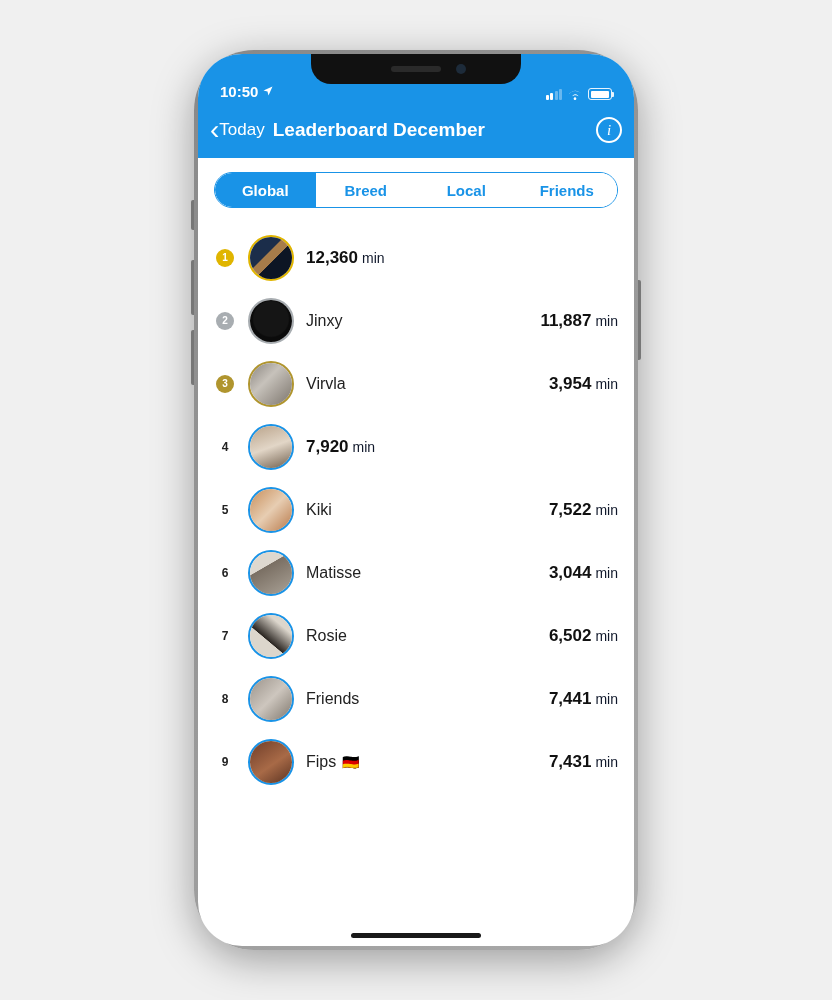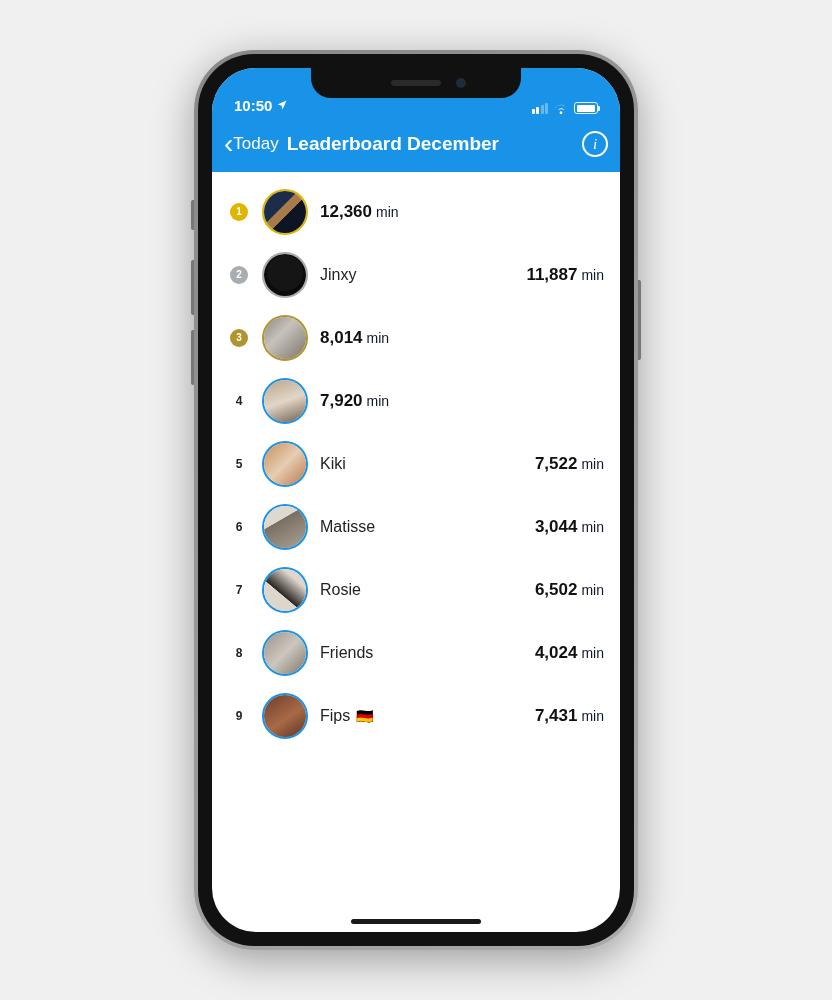"10:50" .phone-inner { padding: 14px -> none }
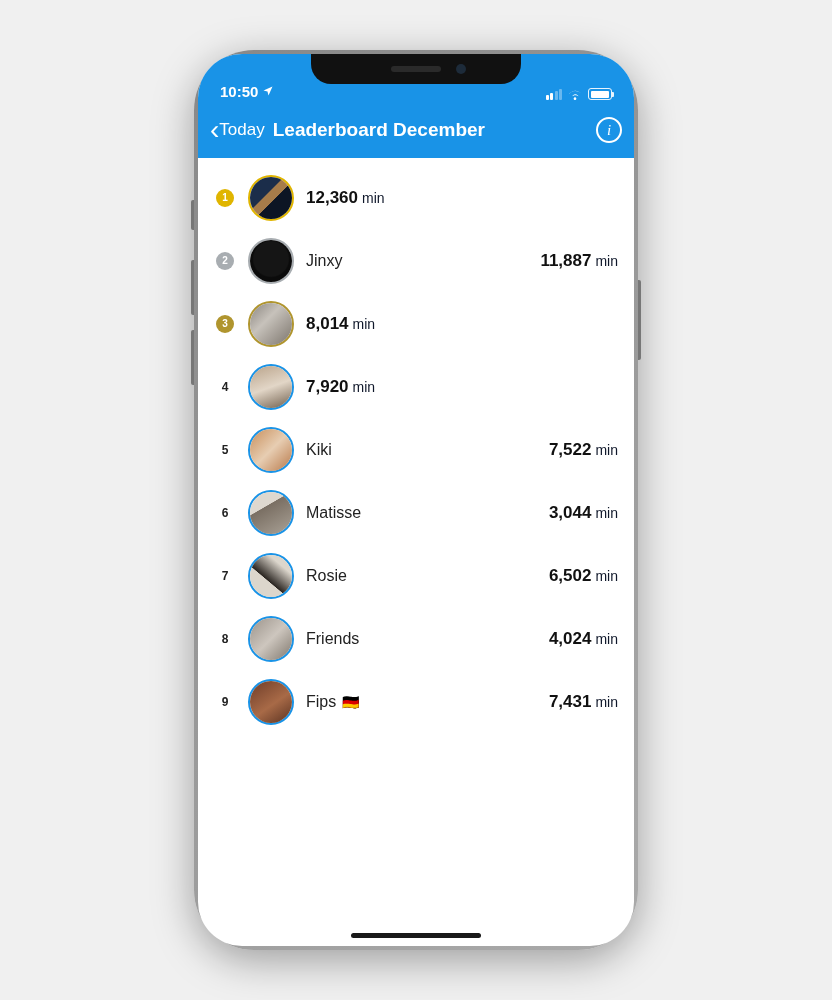"Global" div.tabs-wrap { html: none -> <div> <div> <button>Global</button> <button>Breed</button> <button>Local</button> <button>Friends</button> </div> </div> }
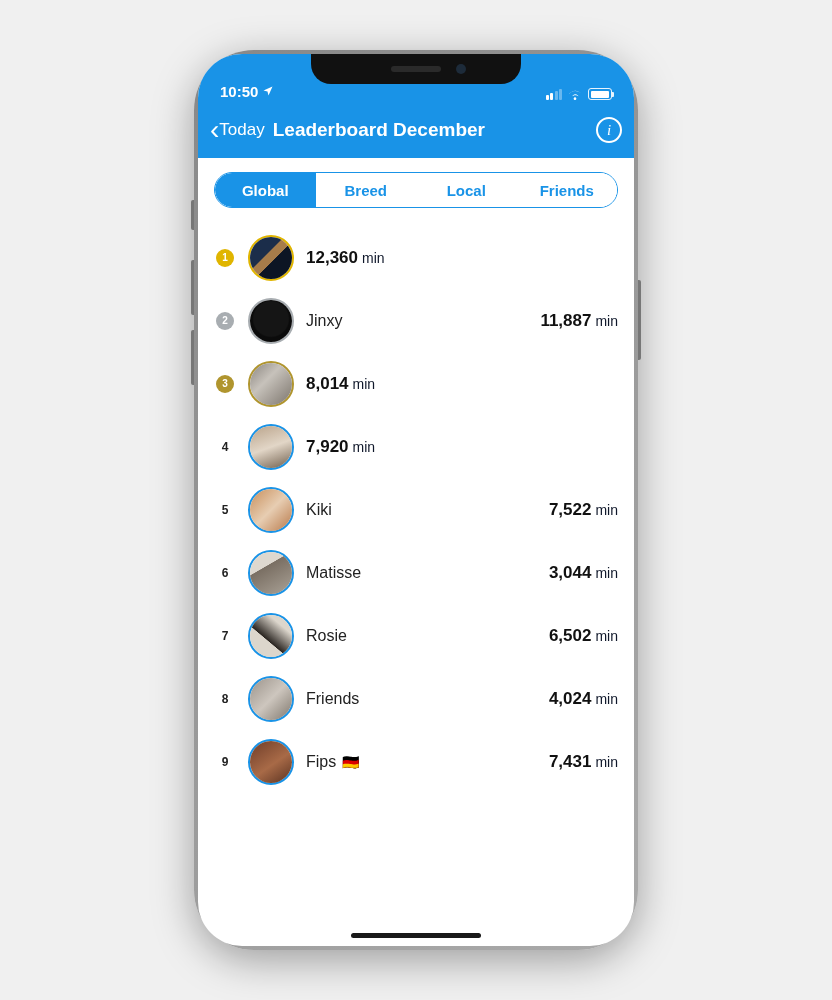"Virvla" div.name { html: none -> <div> <span>Virvla</span> </div> }
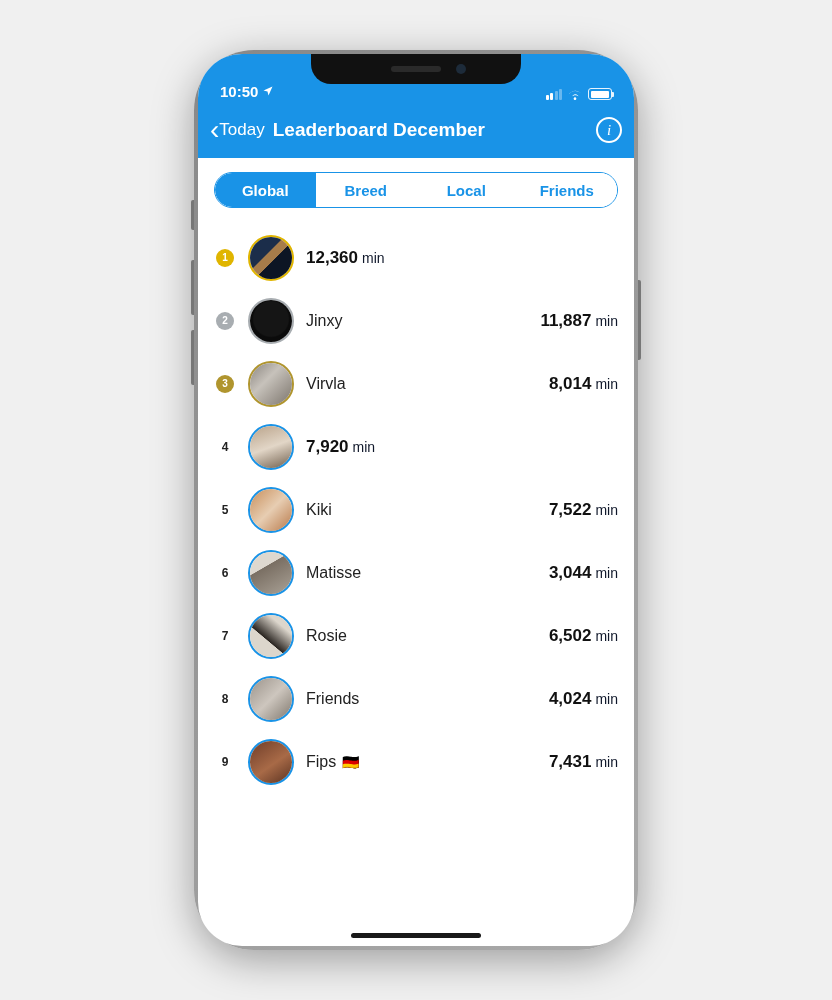"8,014" span.value { text: 8,014 -> 3,954 }
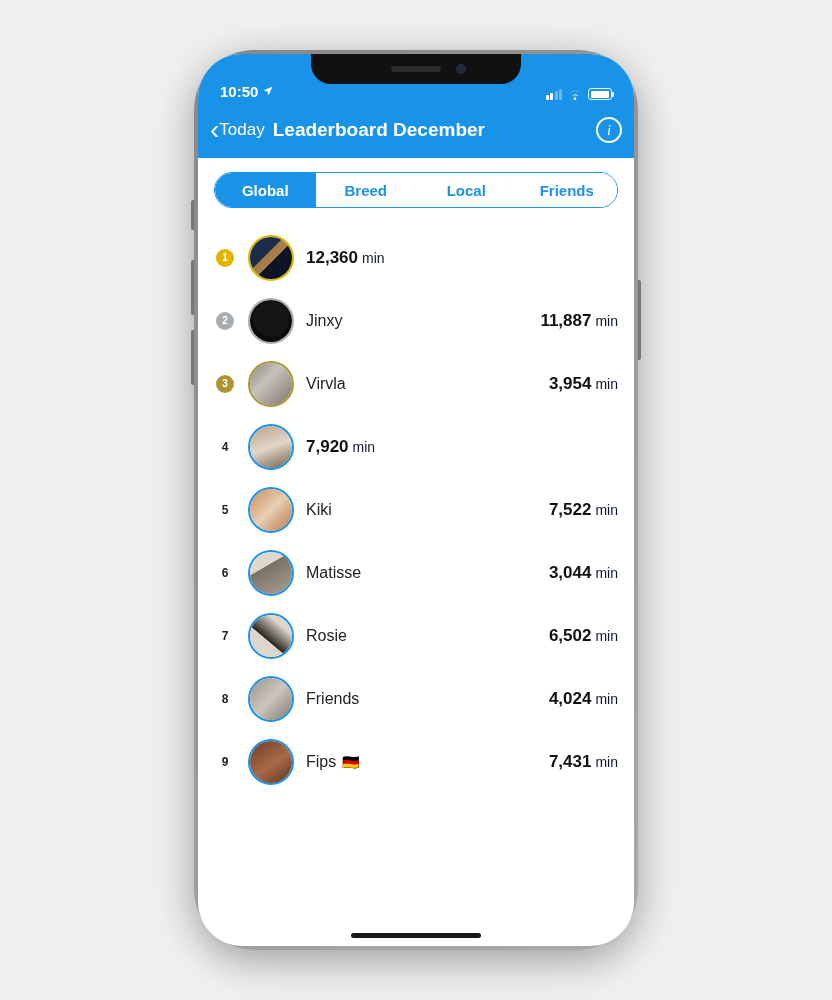"4,024" span.value { text: 4,024 -> 7,441 }
